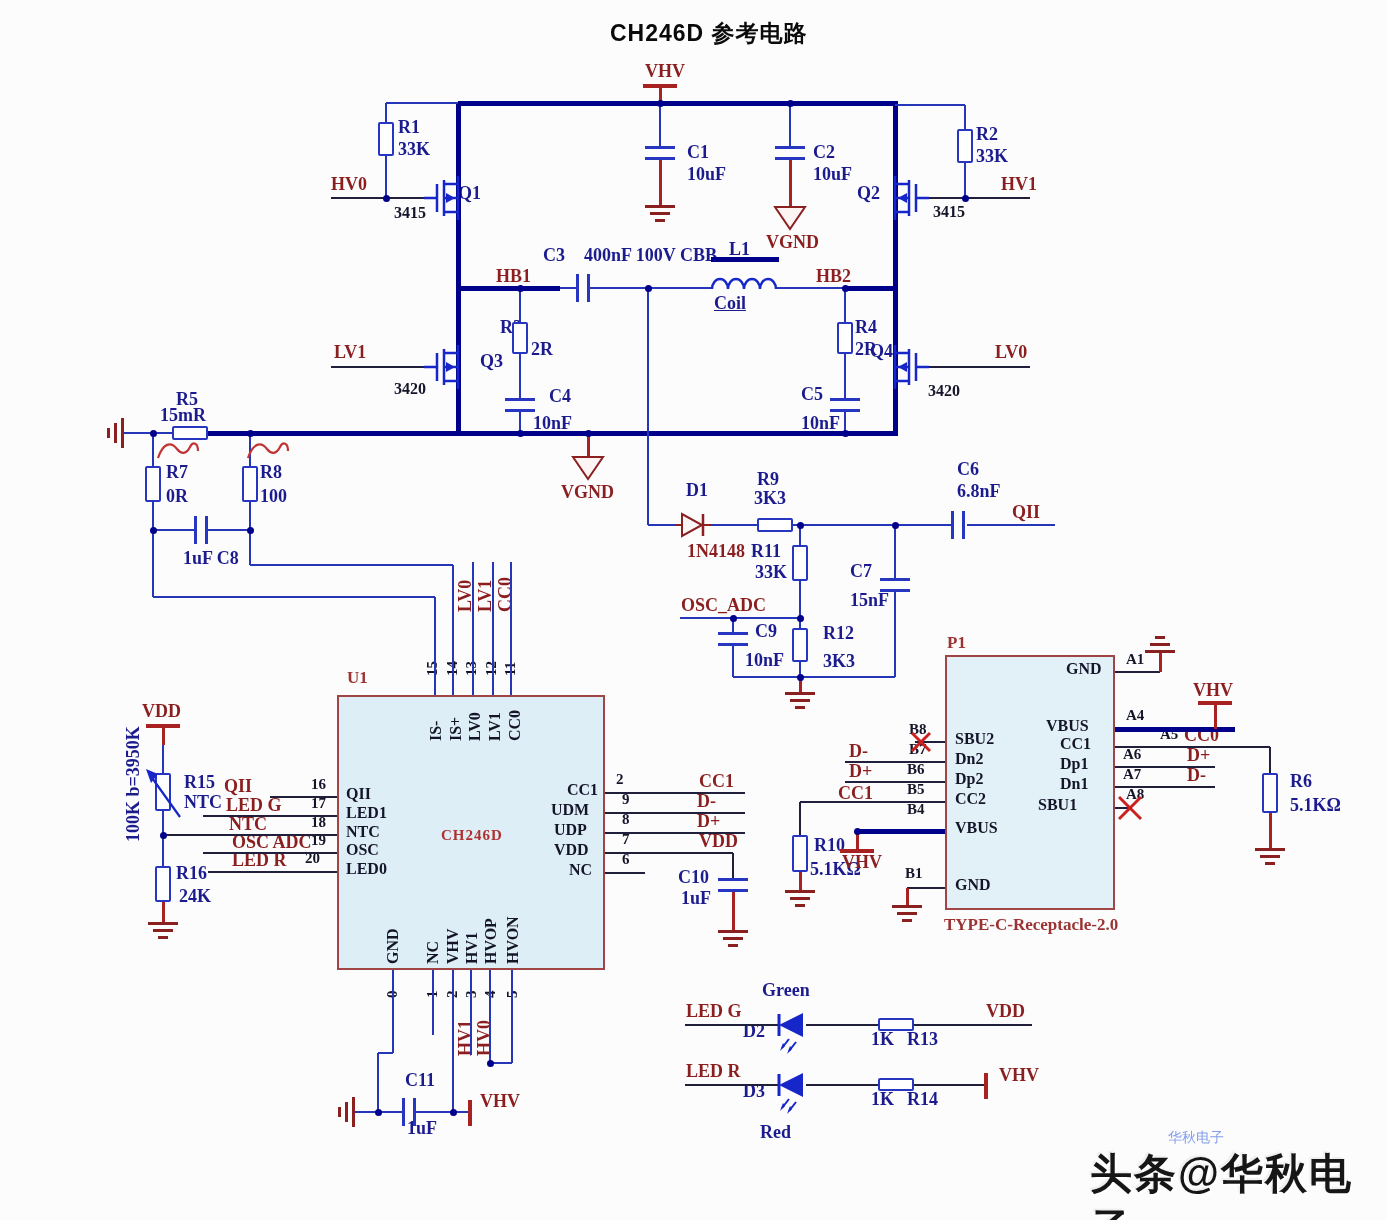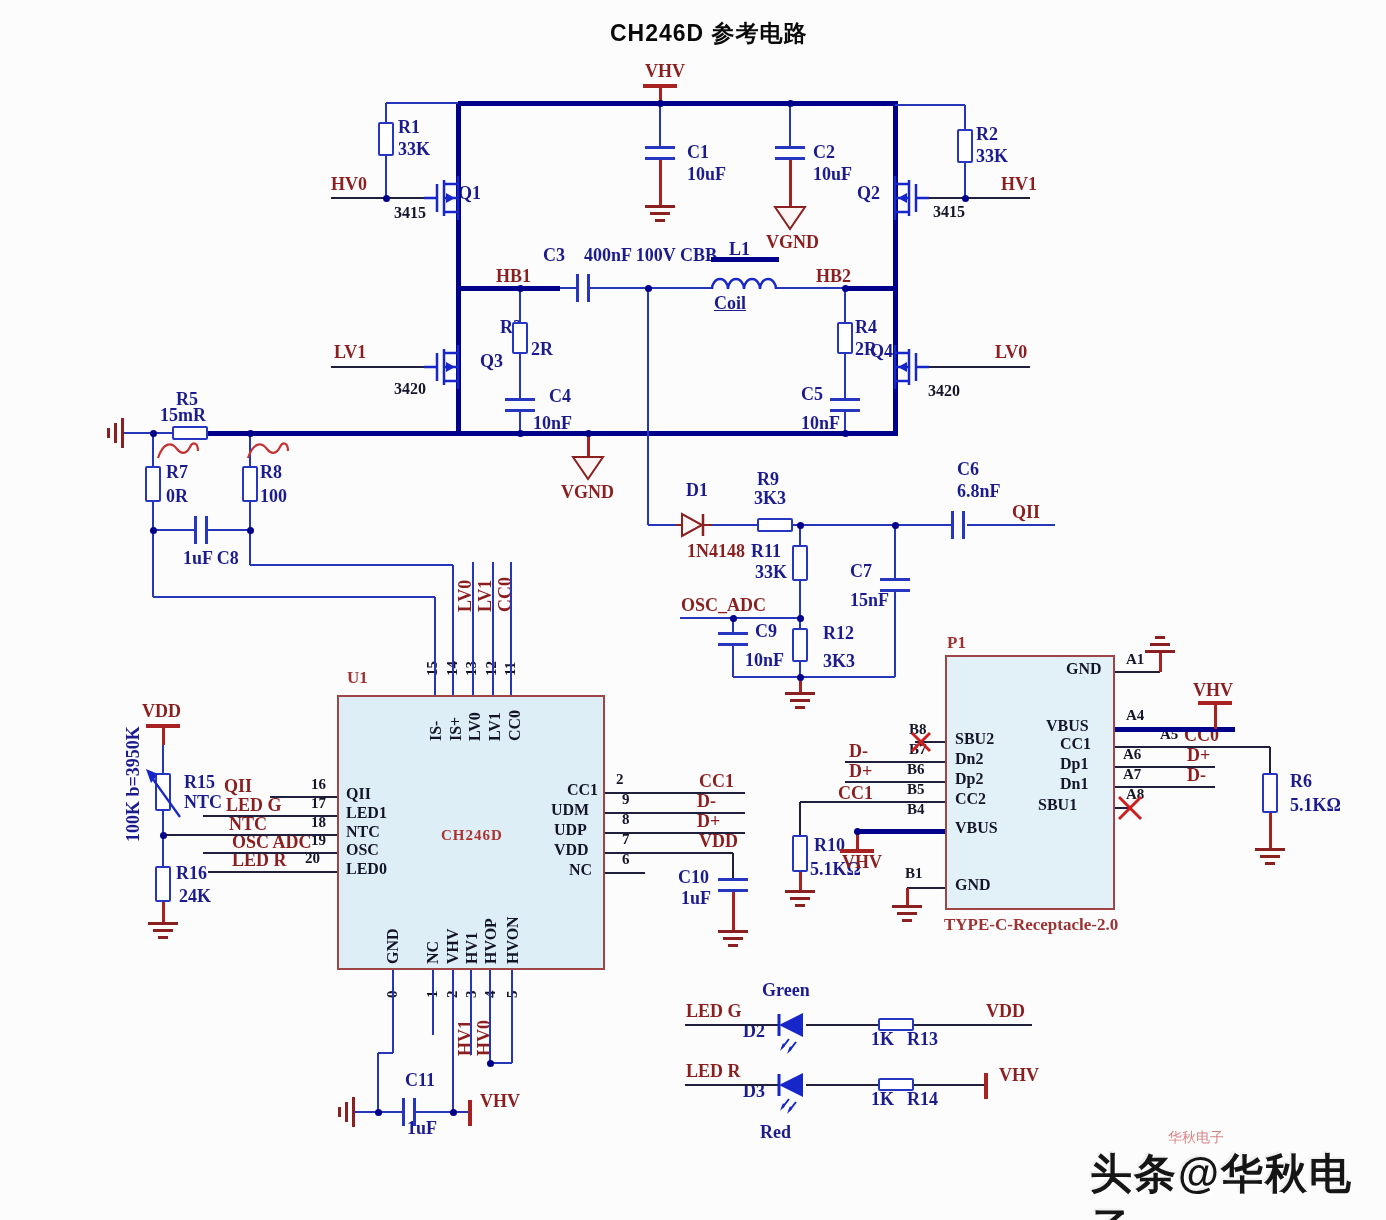"华秋电子" .ghost { color: #b91c1c -> #1d4ed8 }
